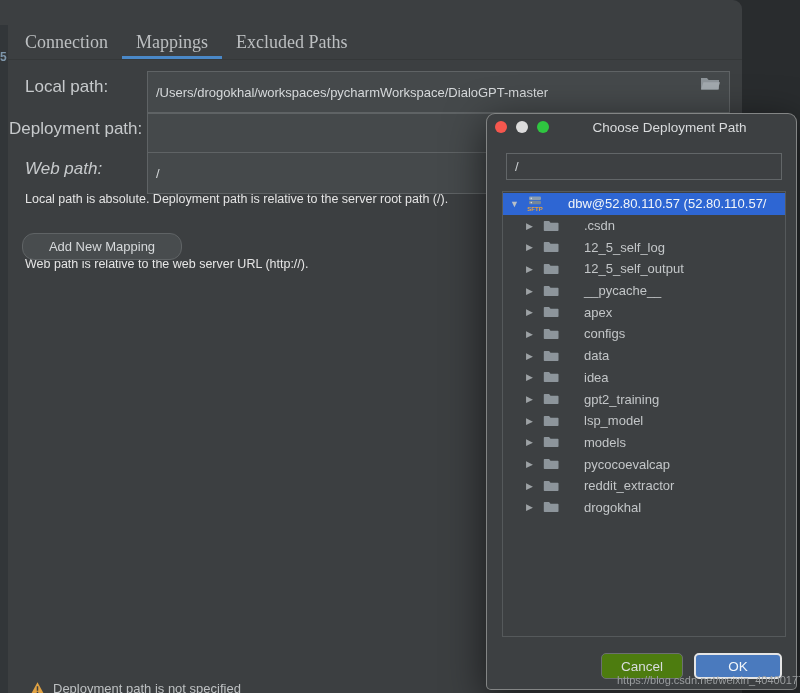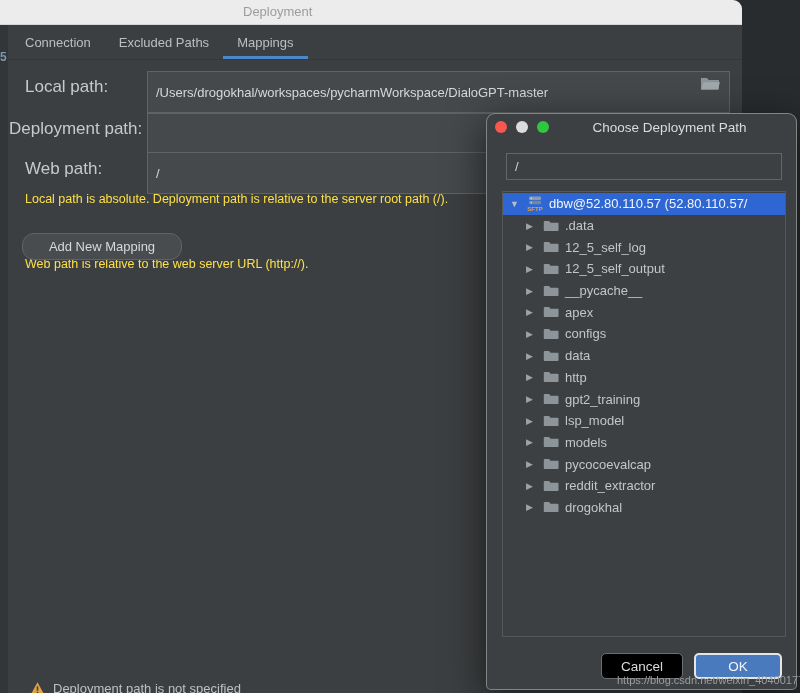"Deployment" div.titlebar { html: <div> <span>Deployment</span> </div> -> none }
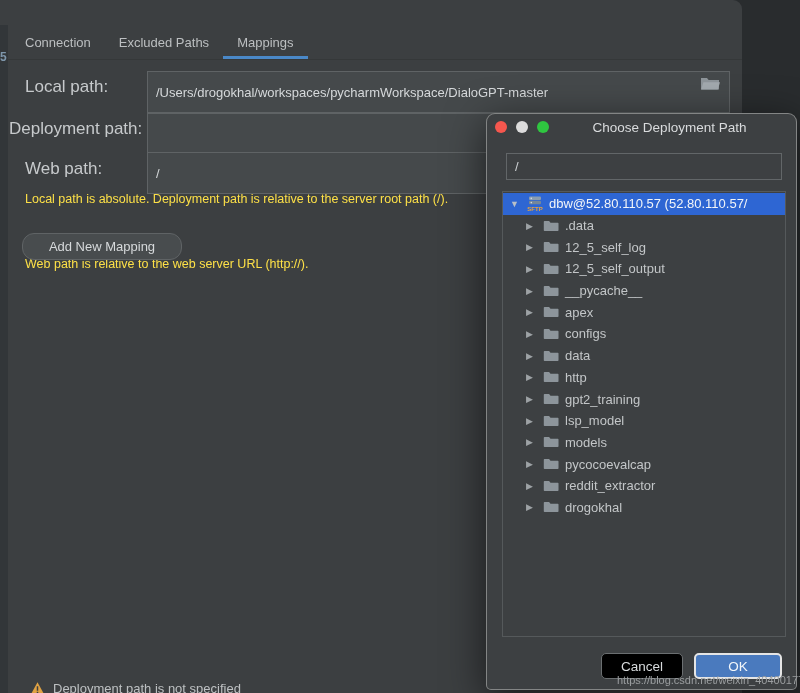"Connection" .tab { font-family: none -> Liberation Serif, serif; font-size: 13px -> 18px }
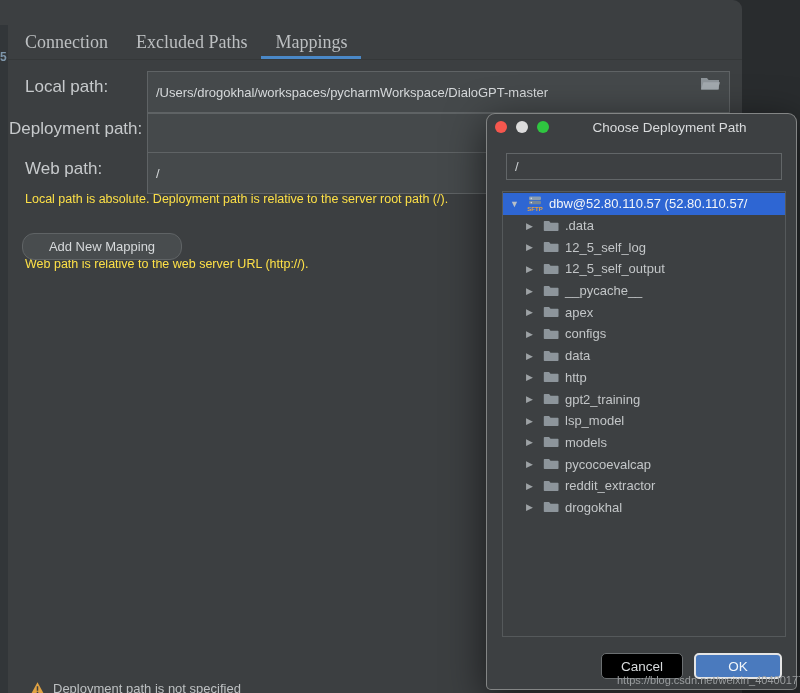"Excluded Paths" div.tab { order: before "Mappings" -> after "Mappings" }
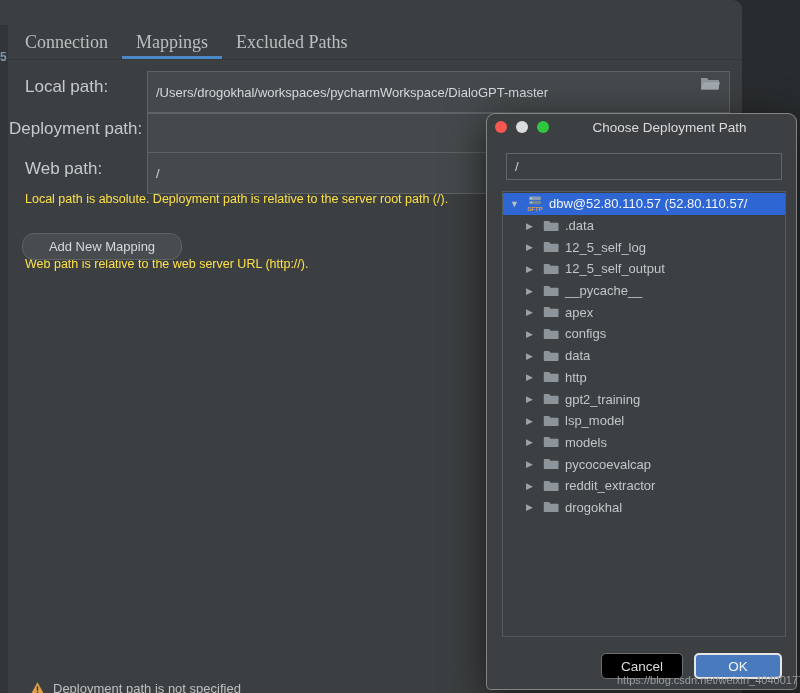"Web path:" span.field-label { font-style: none -> italic }
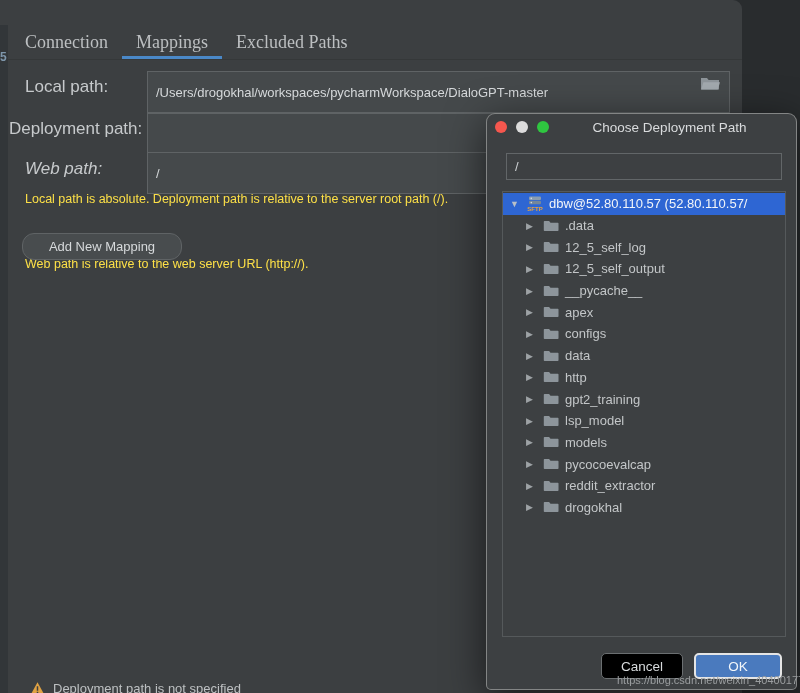"Local path is absolute. Deployment" .help-text { color: #fde047 -> #e5e5e5 }
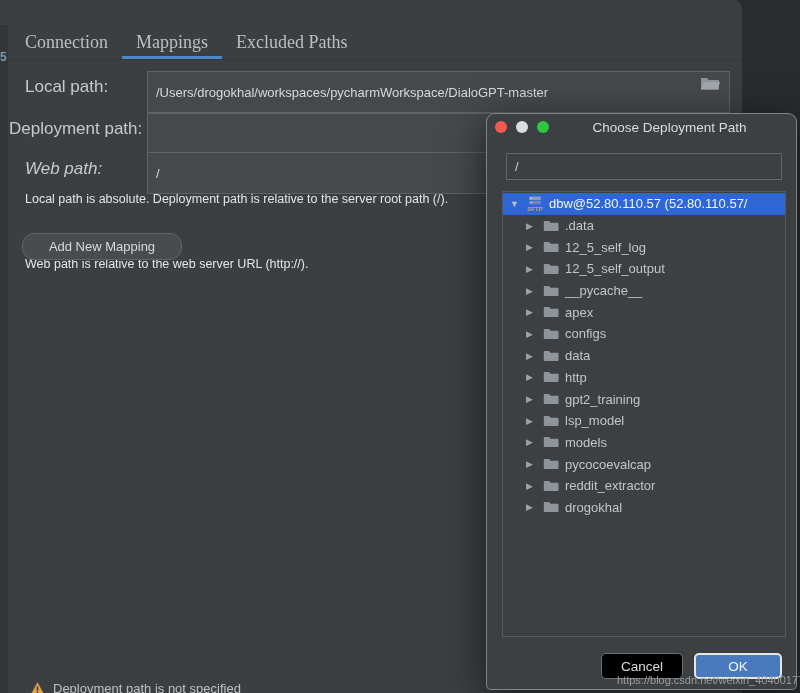"dbw@52.80.110.57 (52.80.110.57/" .tree-label { margin-left: none -> 19px }
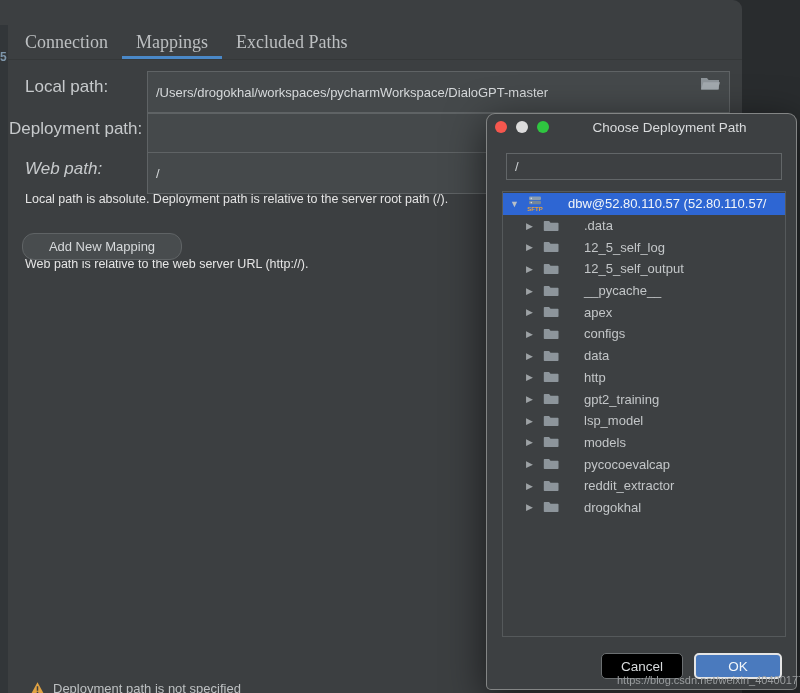".data" span.tree-label { text: .data -> .csdn }
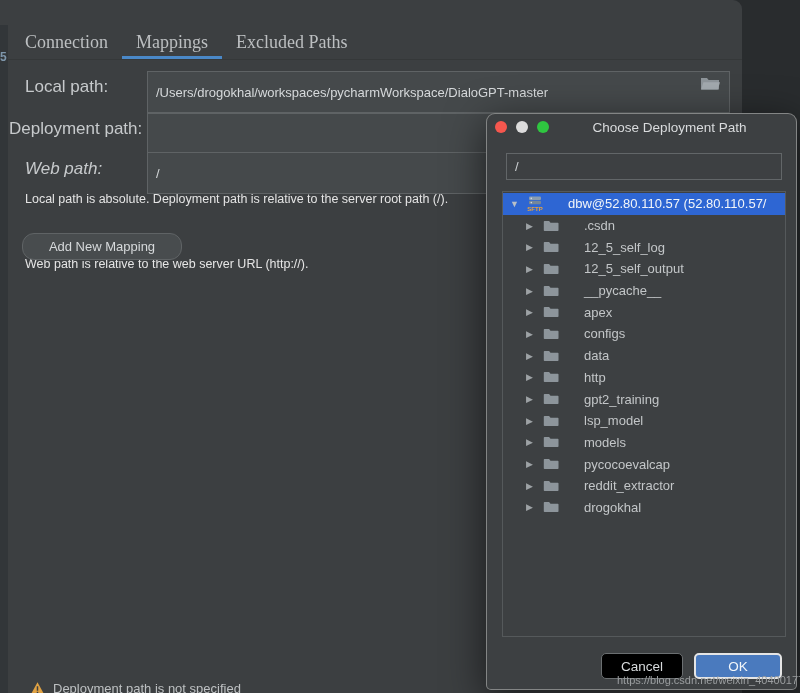"http" span.tree-label { text: http -> idea }
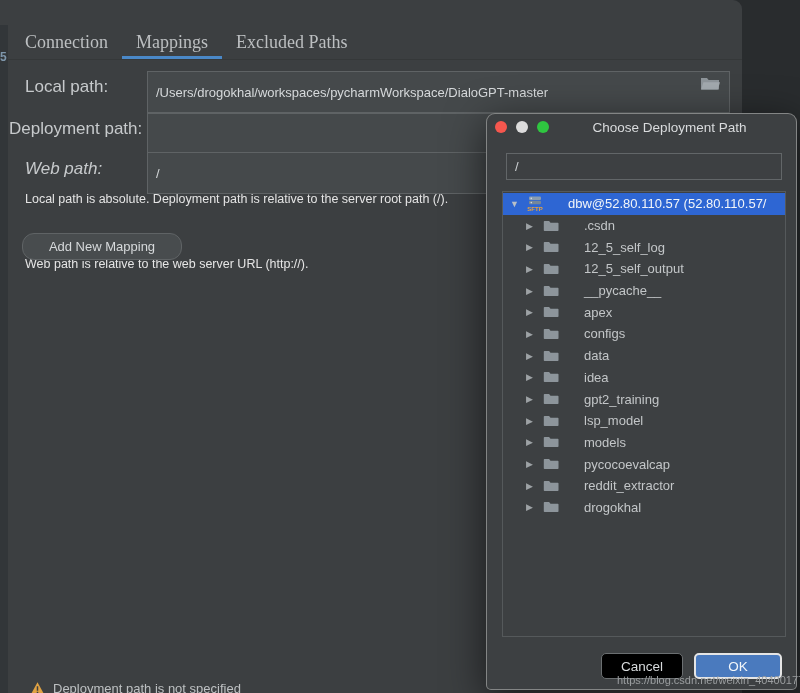"Cancel" .cancel-btn { background: #000000 -> #4d7c0f }
